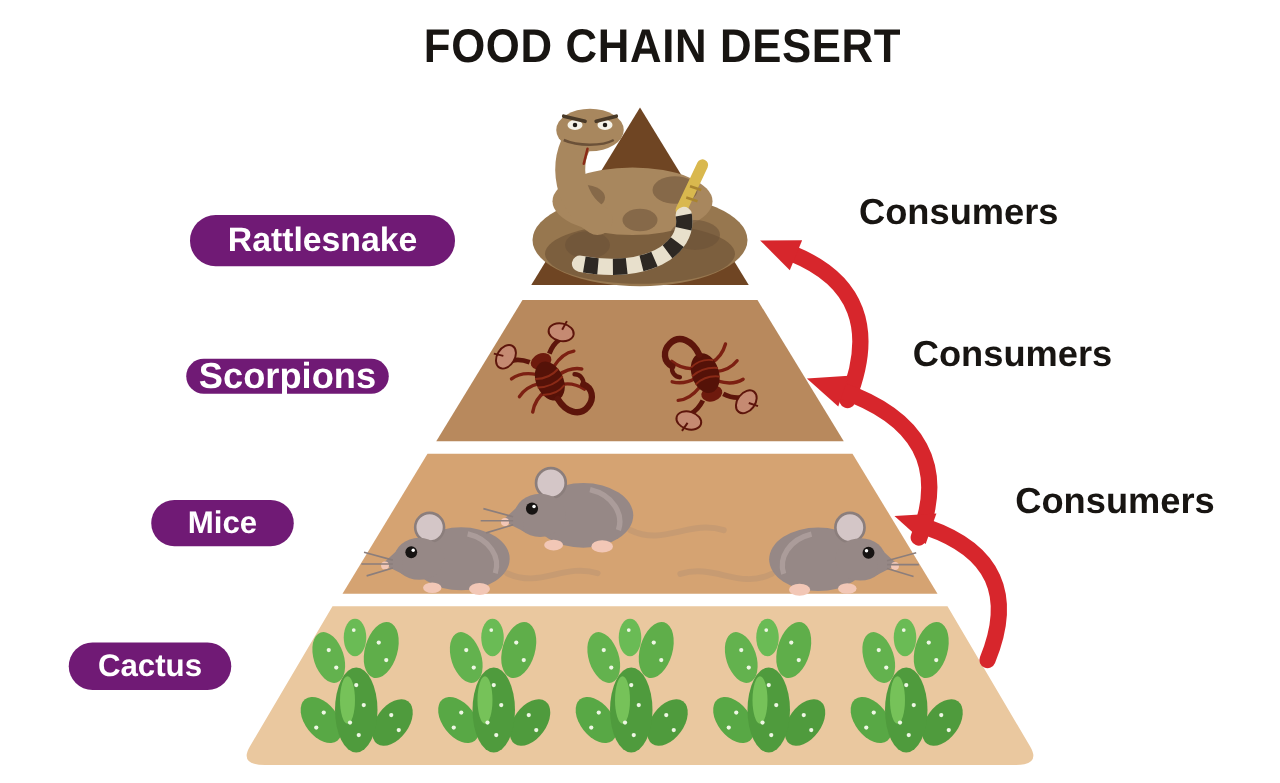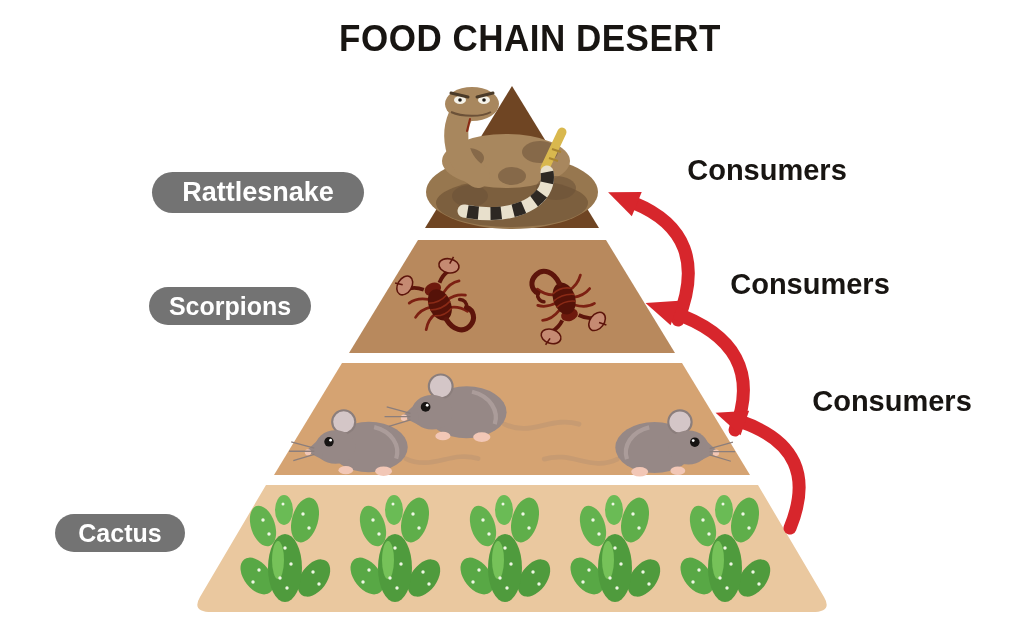"Rattlesnake" .pill { background: #737373 -> #701a75 }
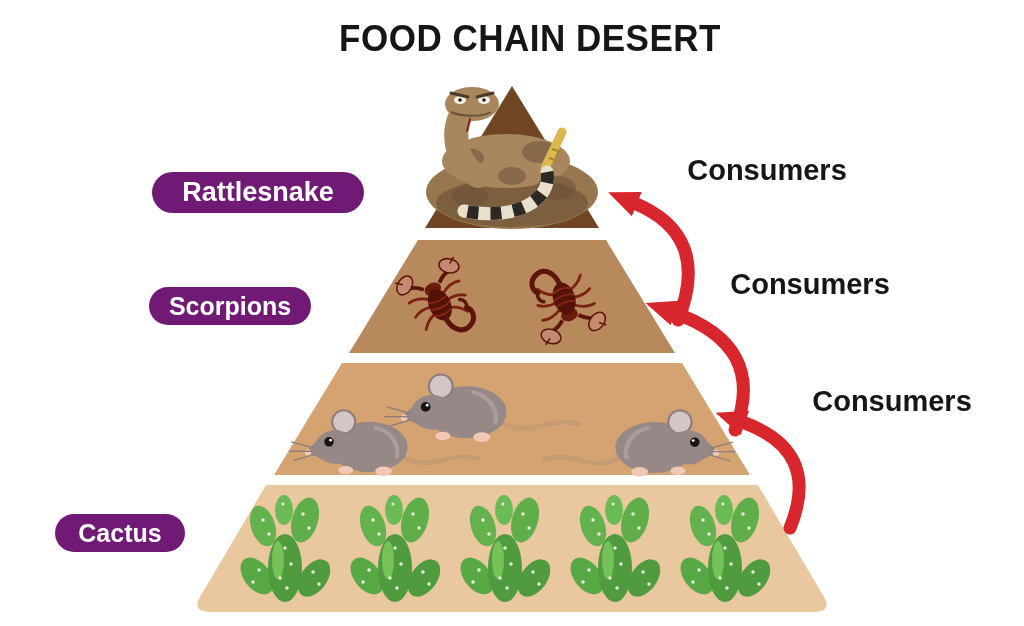"Scorpions" .pill.scorpions { font-size: 25px -> 29px; height: 38px -> 28px }
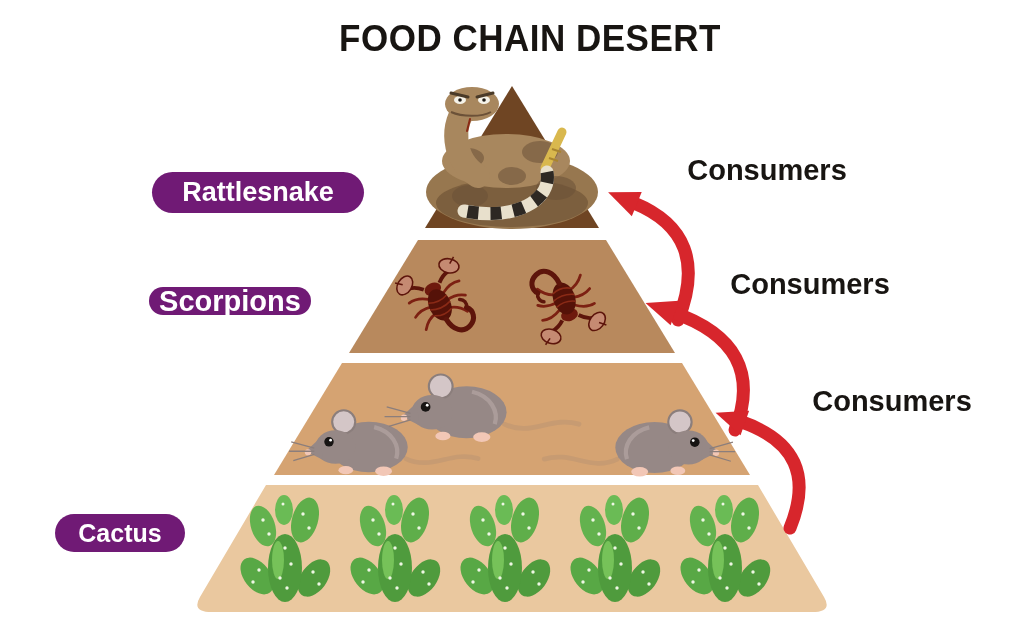"Mice" div.pill { html: none -> <div> <span>Mice</span> </div> }
